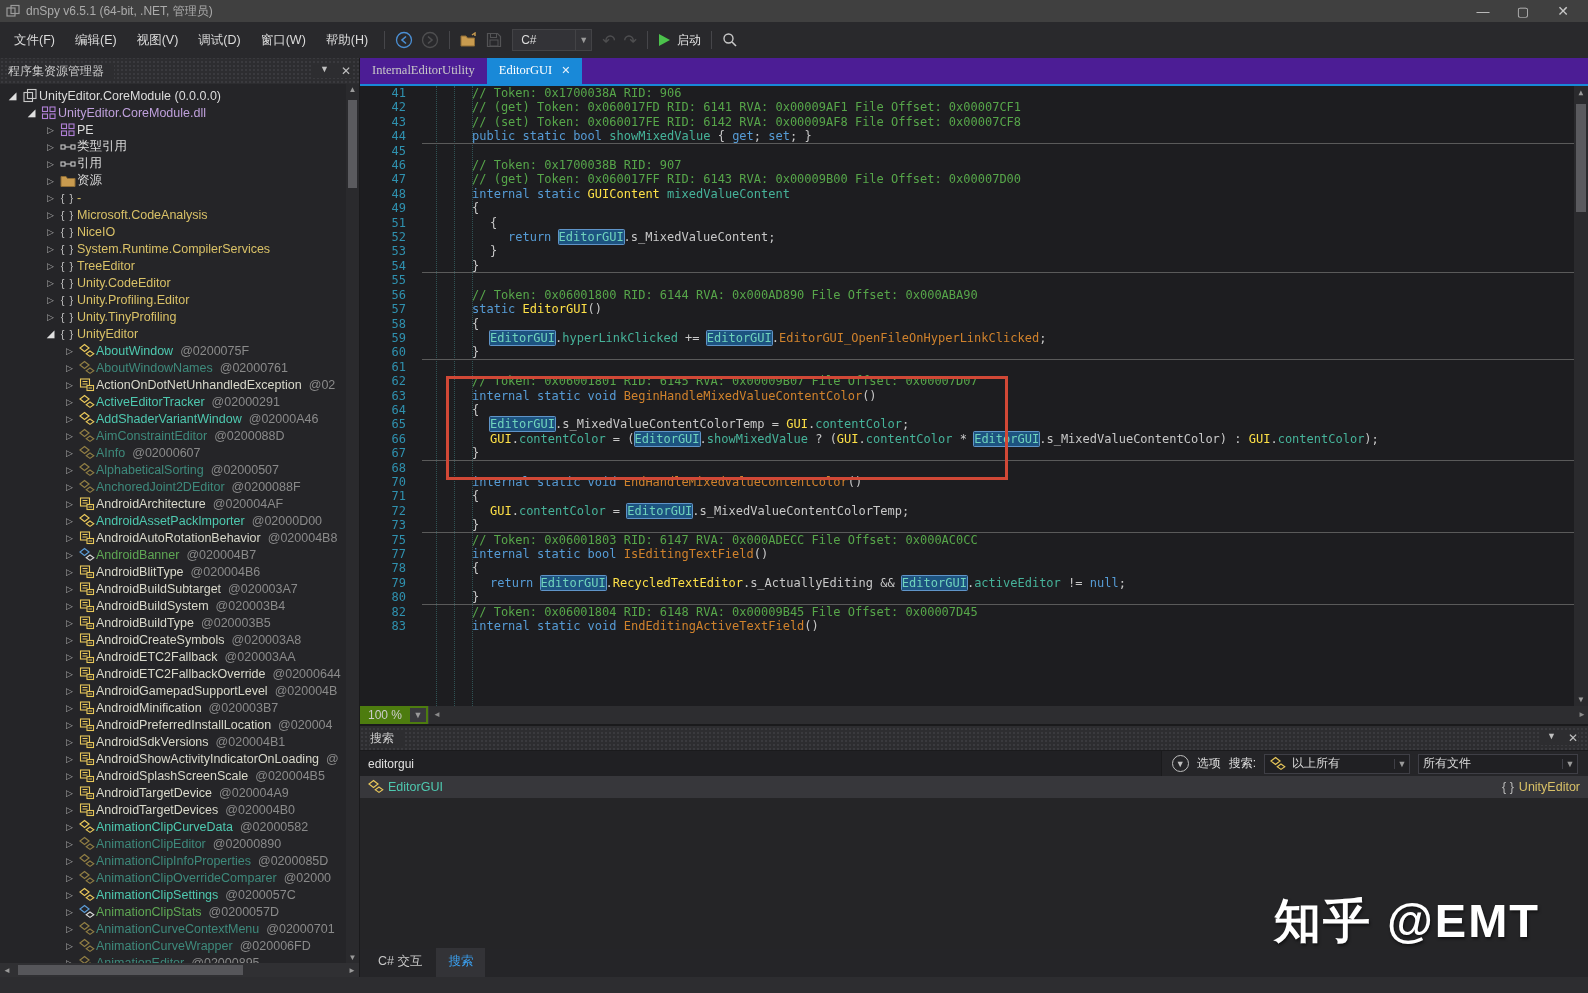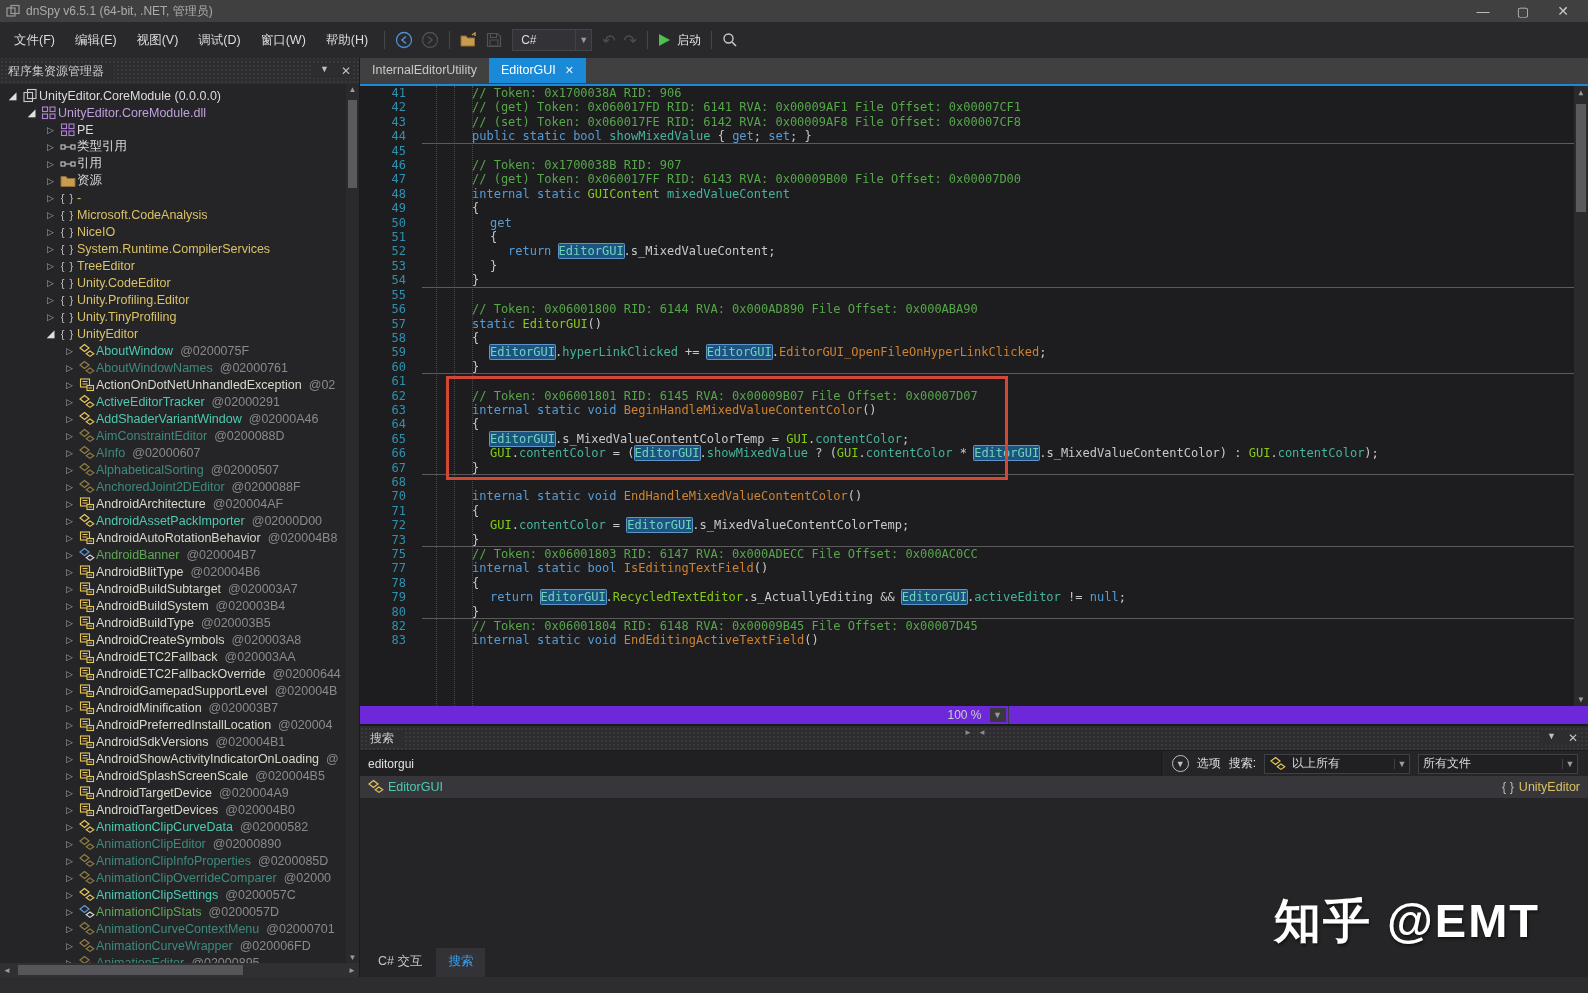"InternalEditorUtility" .tabstrip { background: #404040 -> #4c1d95; font-family: none -> Liberation Serif, serif }
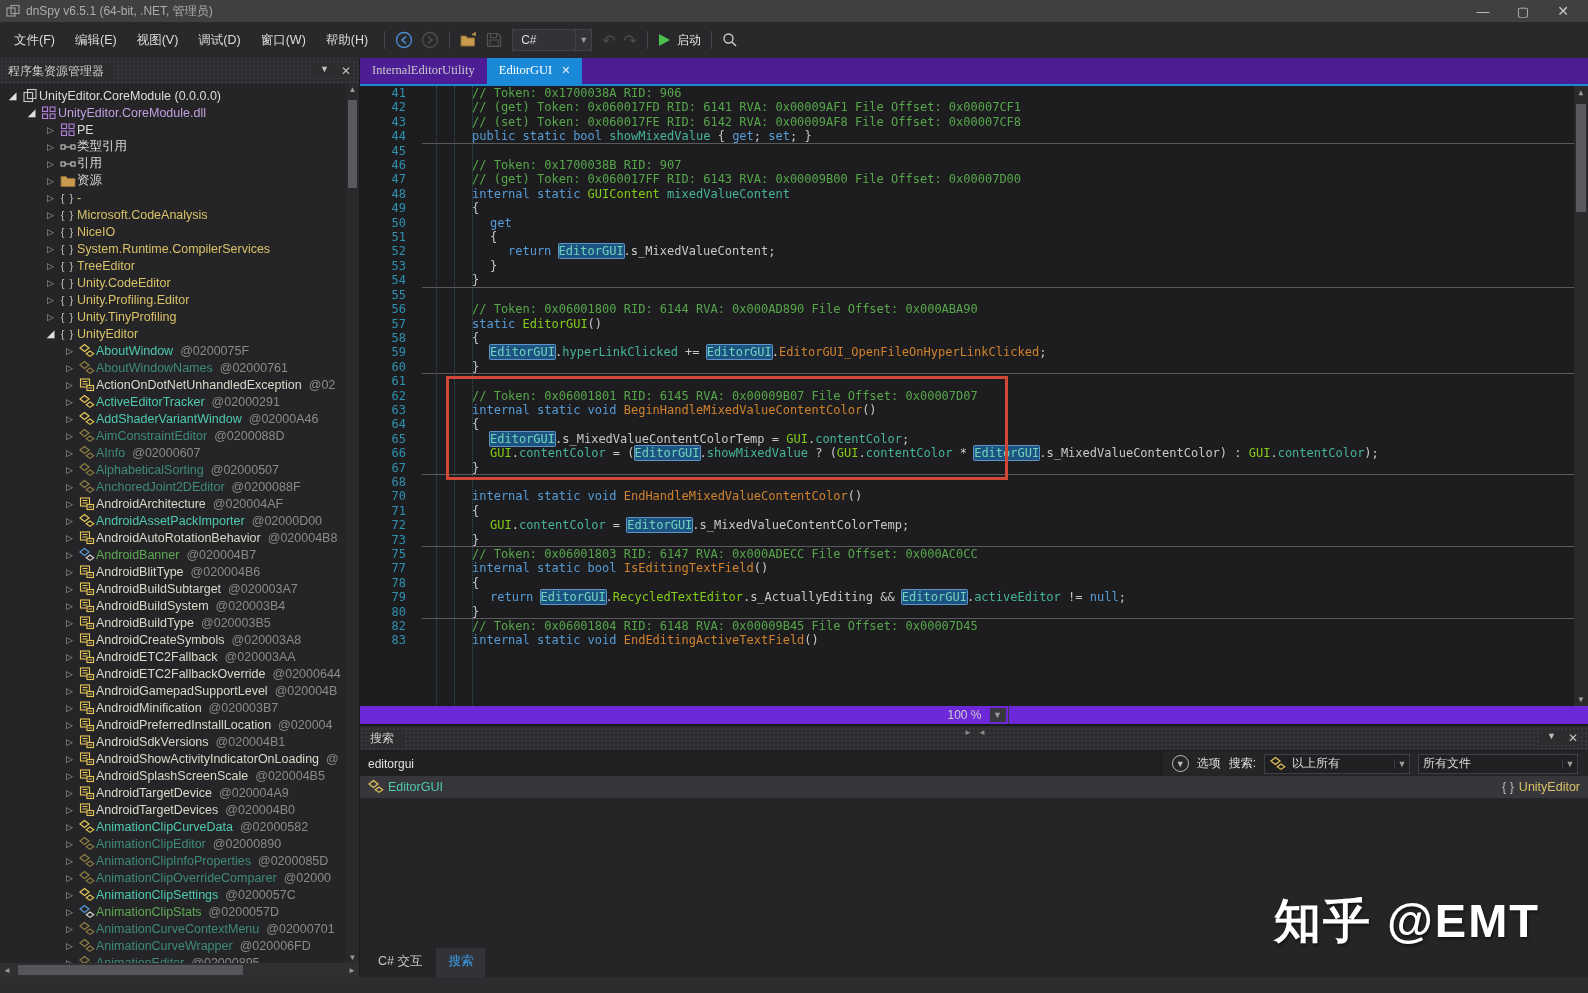"GUIContent" .c-typ { color: #84cc16 -> #fde047 }
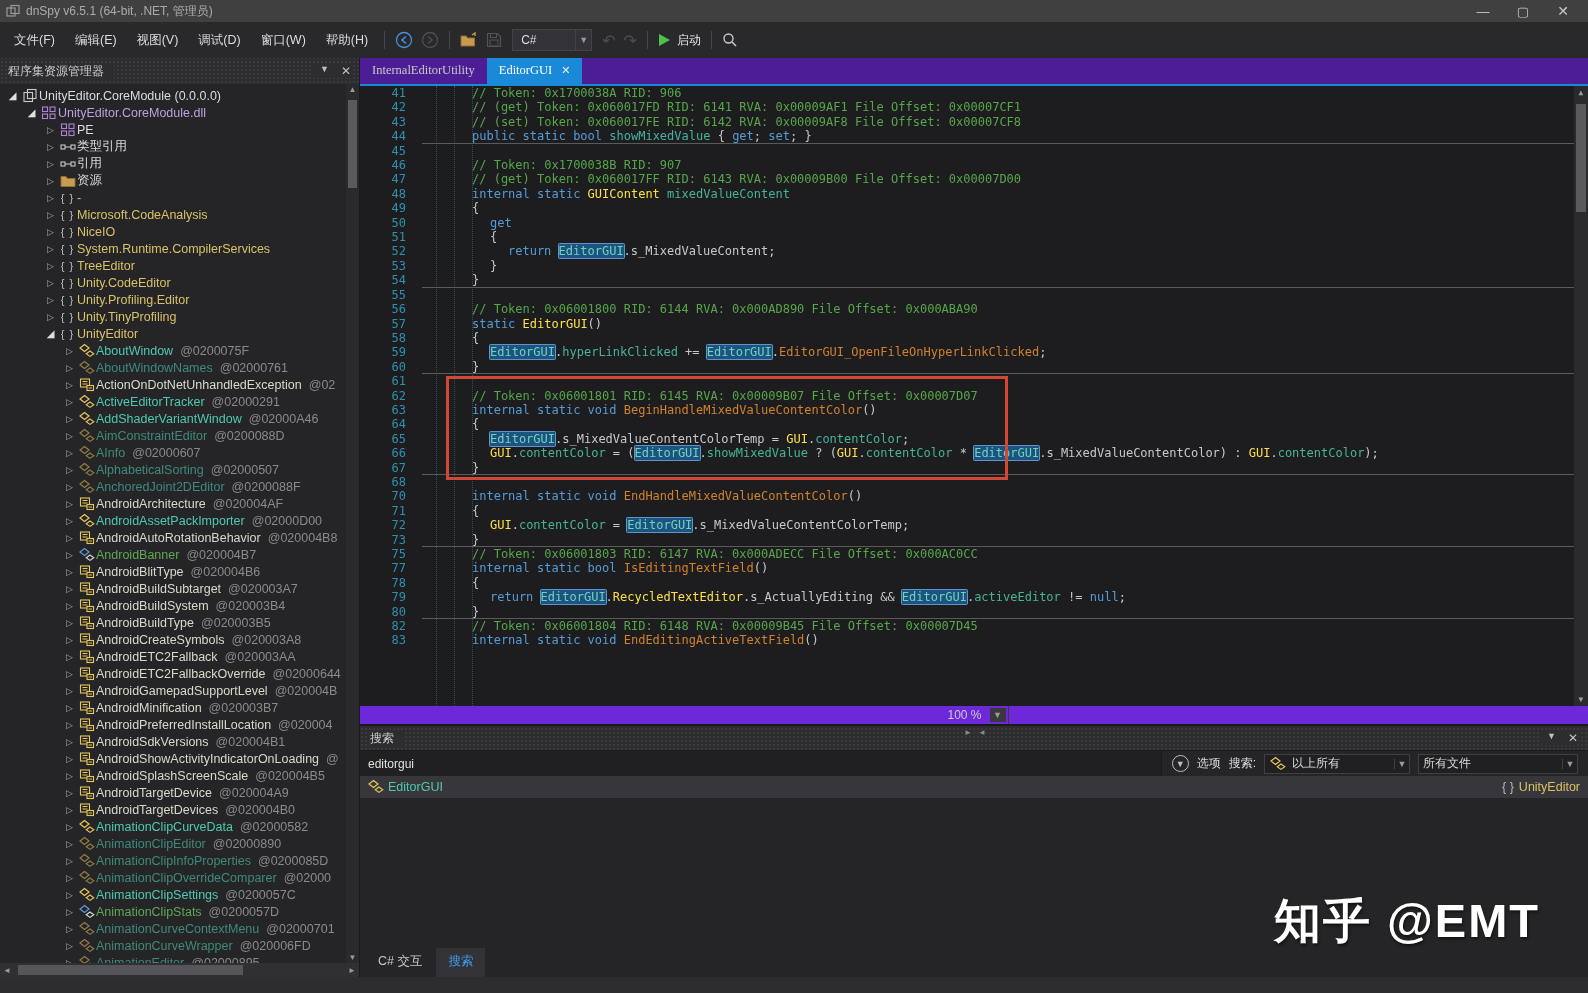"50" div.cl { html: <div> <span>50</span> <div><span>get</span></div> </div> -> none }
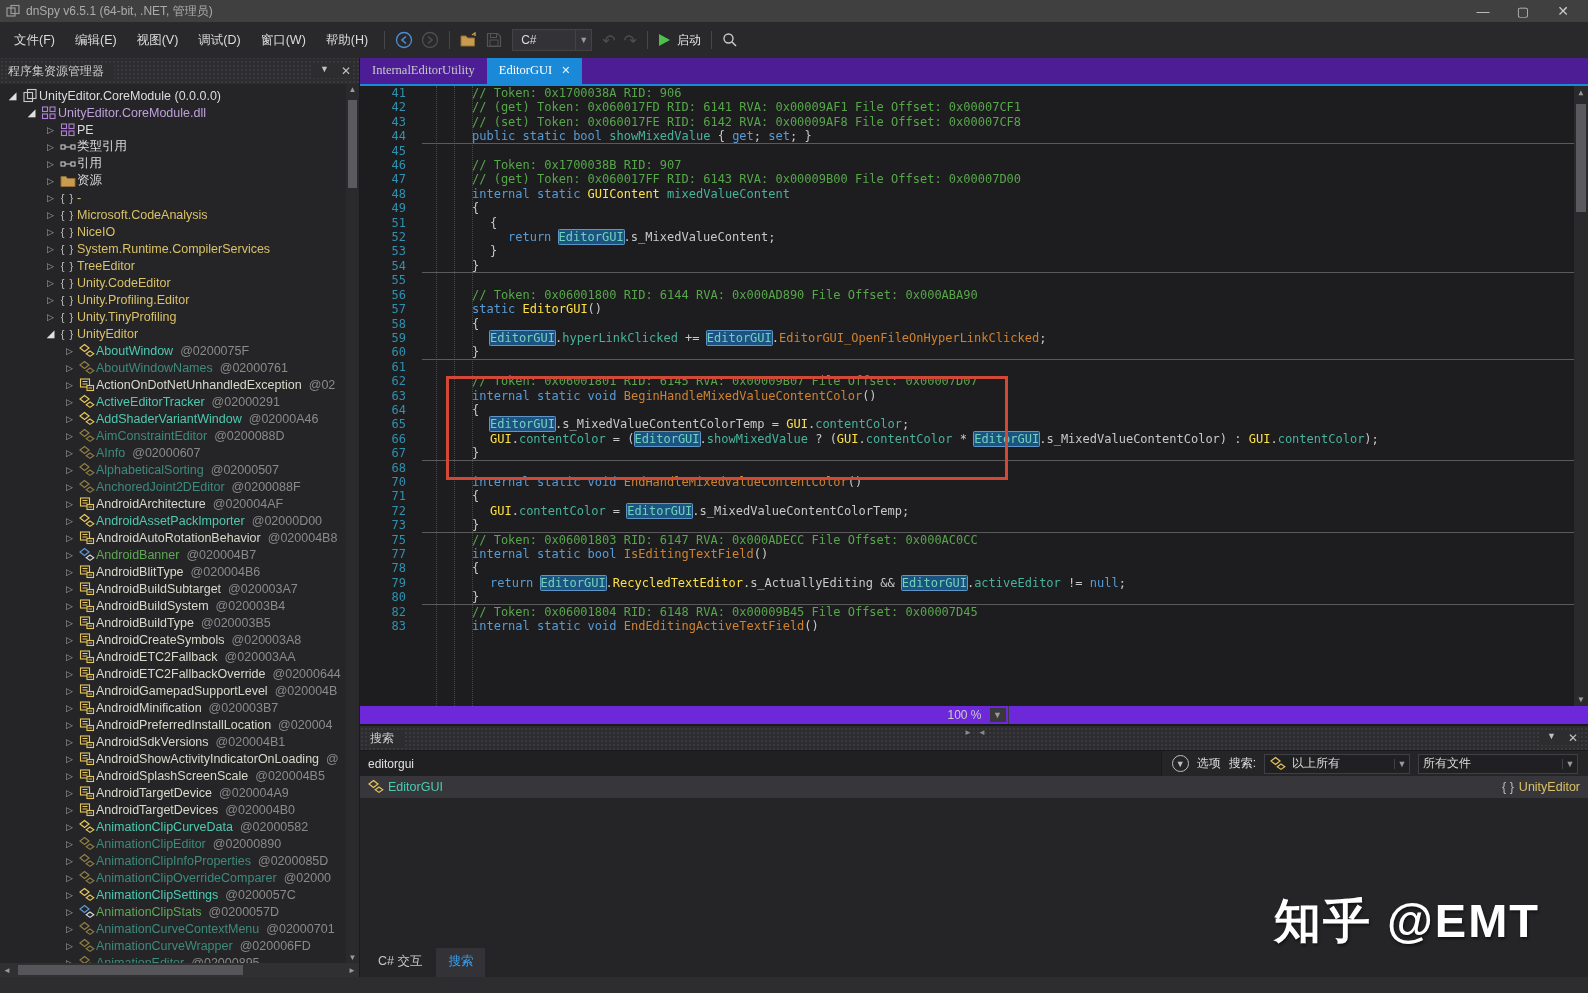"100 %" .zoomrow { background: #6d28d9 -> #4d7c0f; flex-direction: column -> none }
